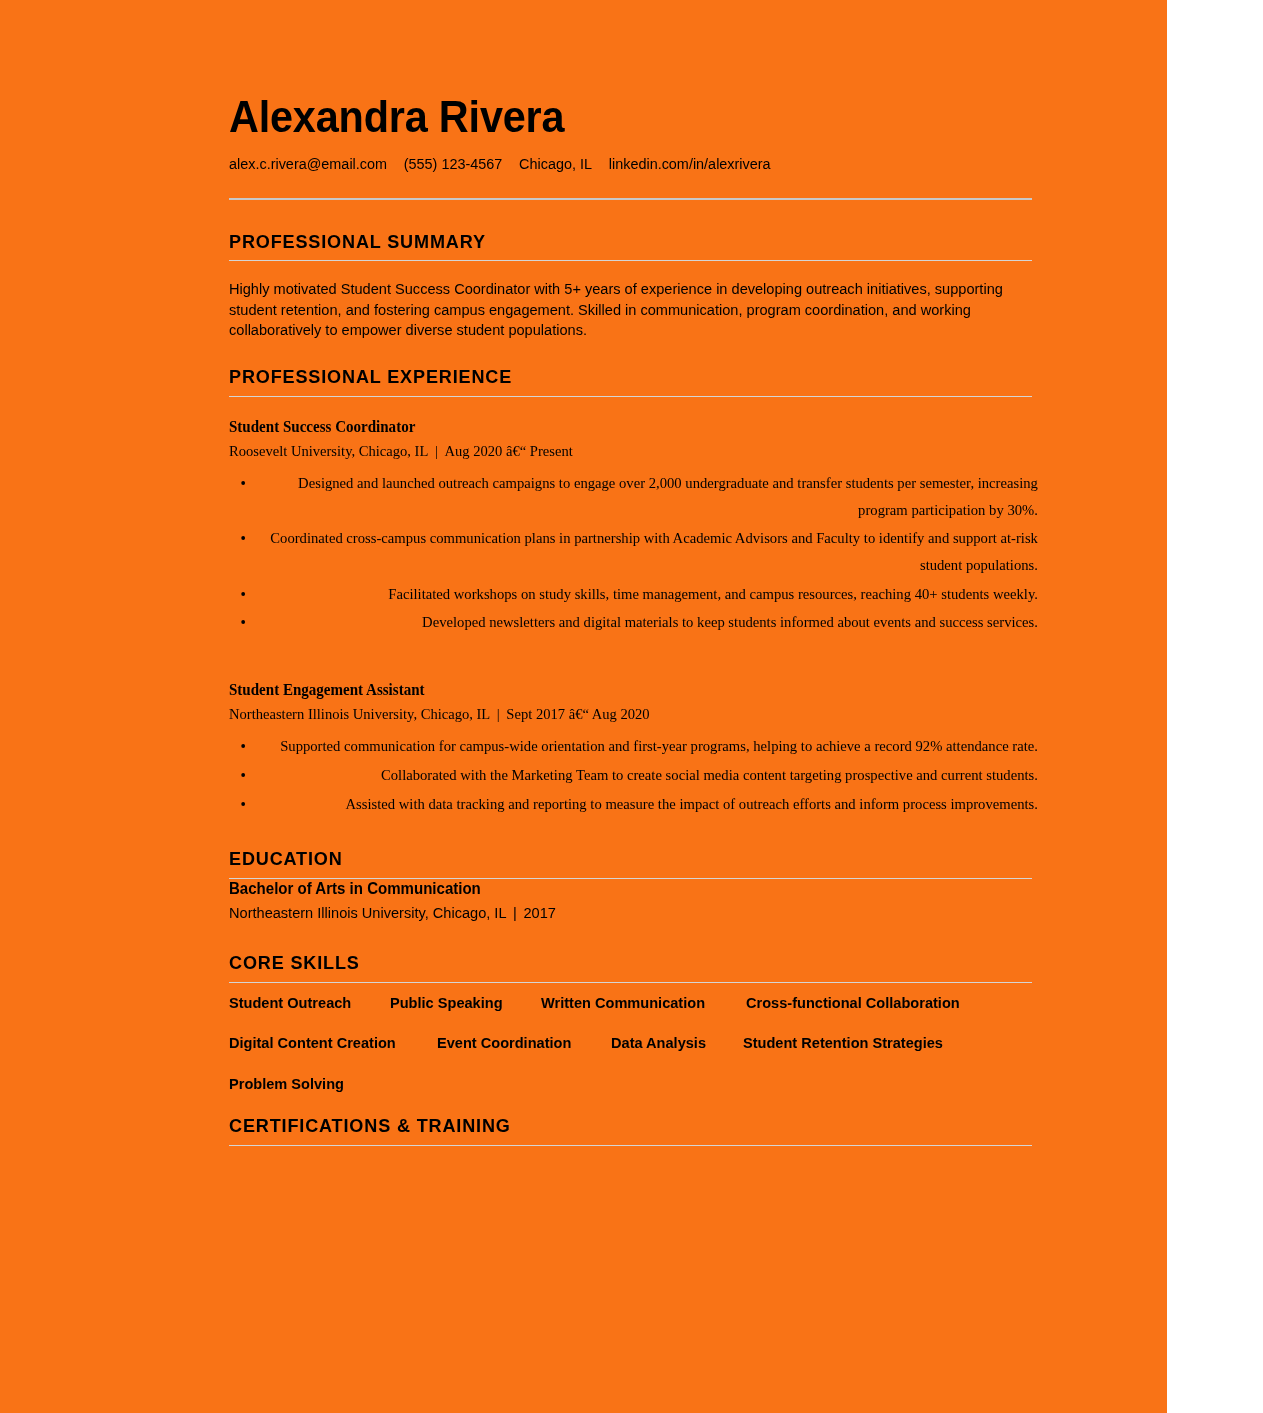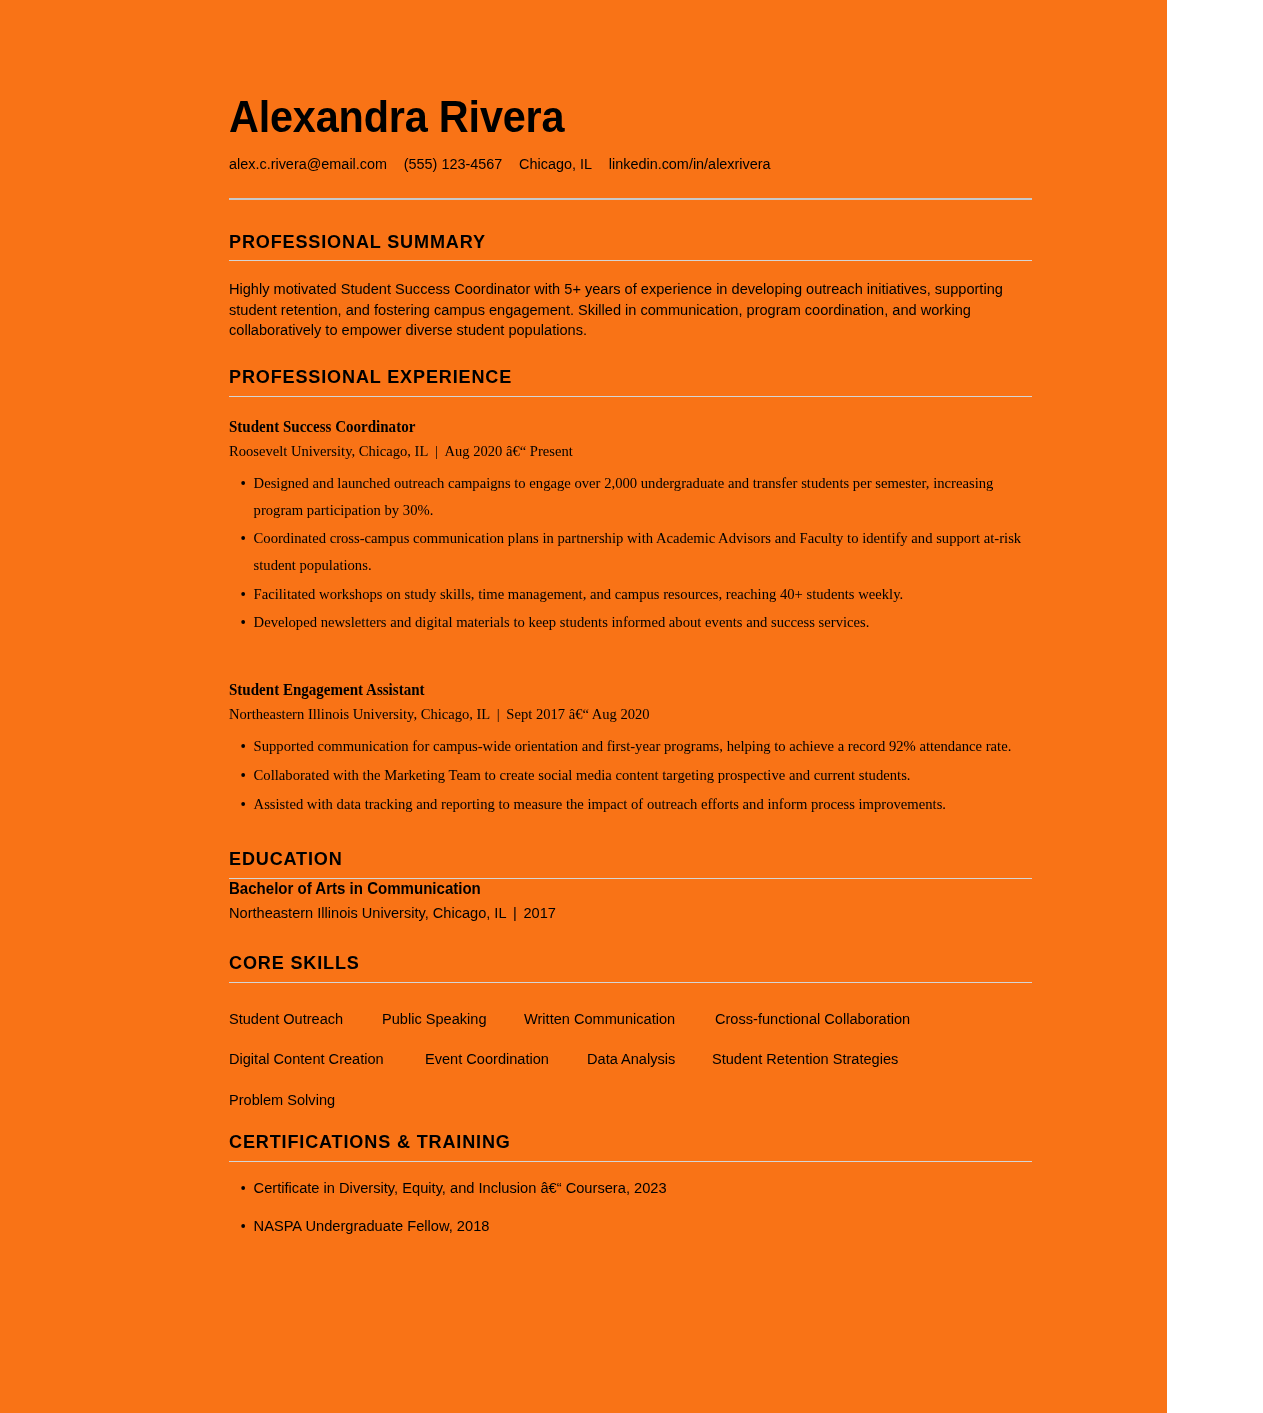"Designed and launched outreach campaigns" ul.bullets { text-align: none -> right }
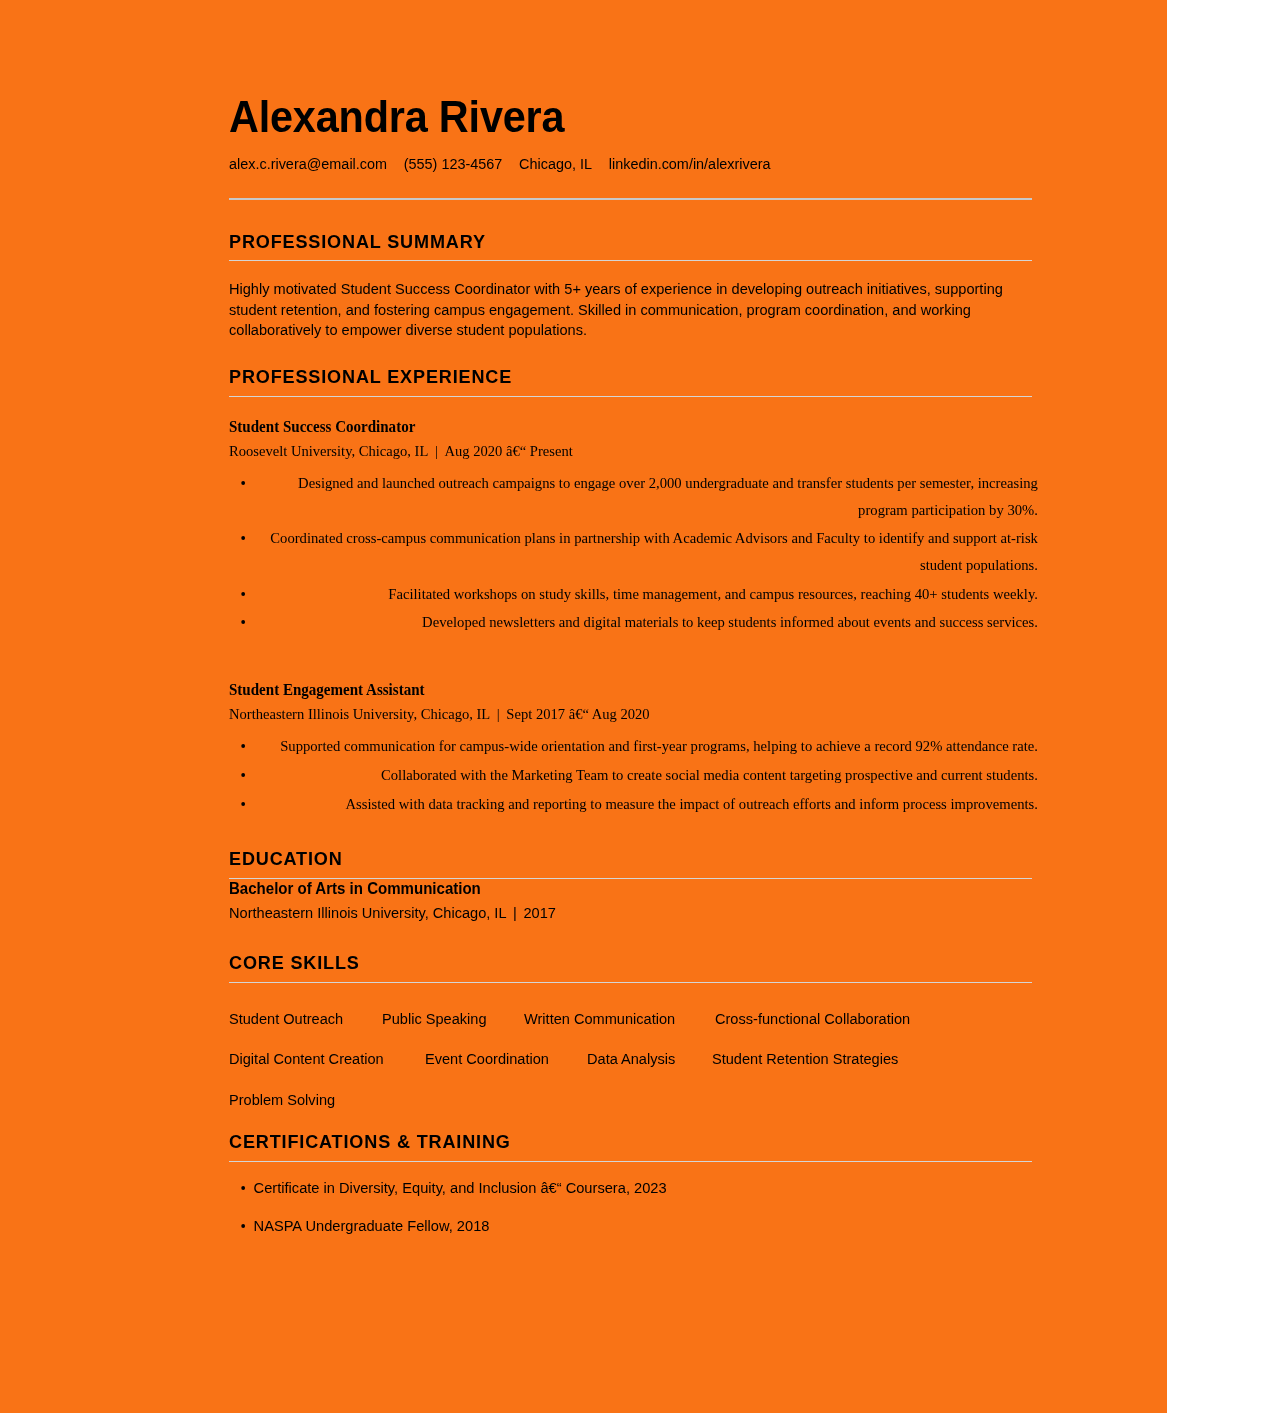"Student Outreach Public Speaking Written" .skills { font-weight: none -> bold; margin-top: 28px -> 12px }
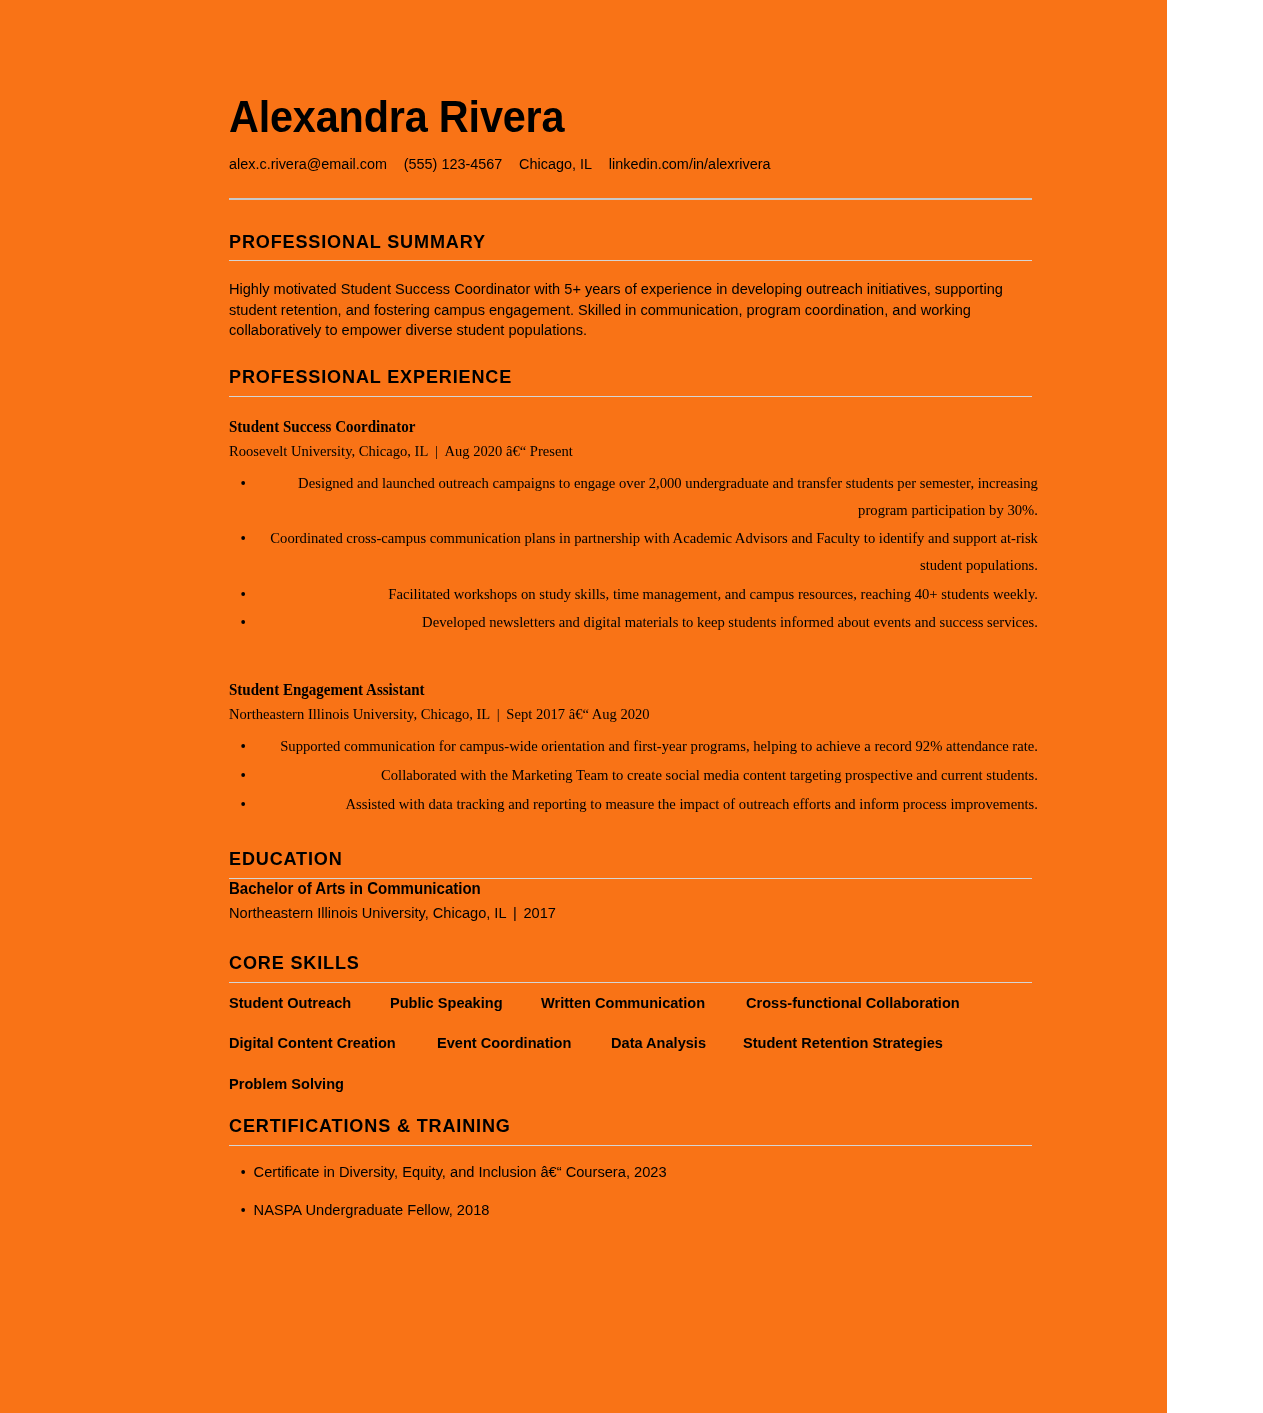"Certificate in Diversity, Equity, and" ul.cert-list { html: <ul> <li>Certificate in Diversity, Equity, and Inclusion â€“ Coursera, 2023</li> <li>NASPA Undergraduate Fellow, 2018</li> </ul> -> none }
